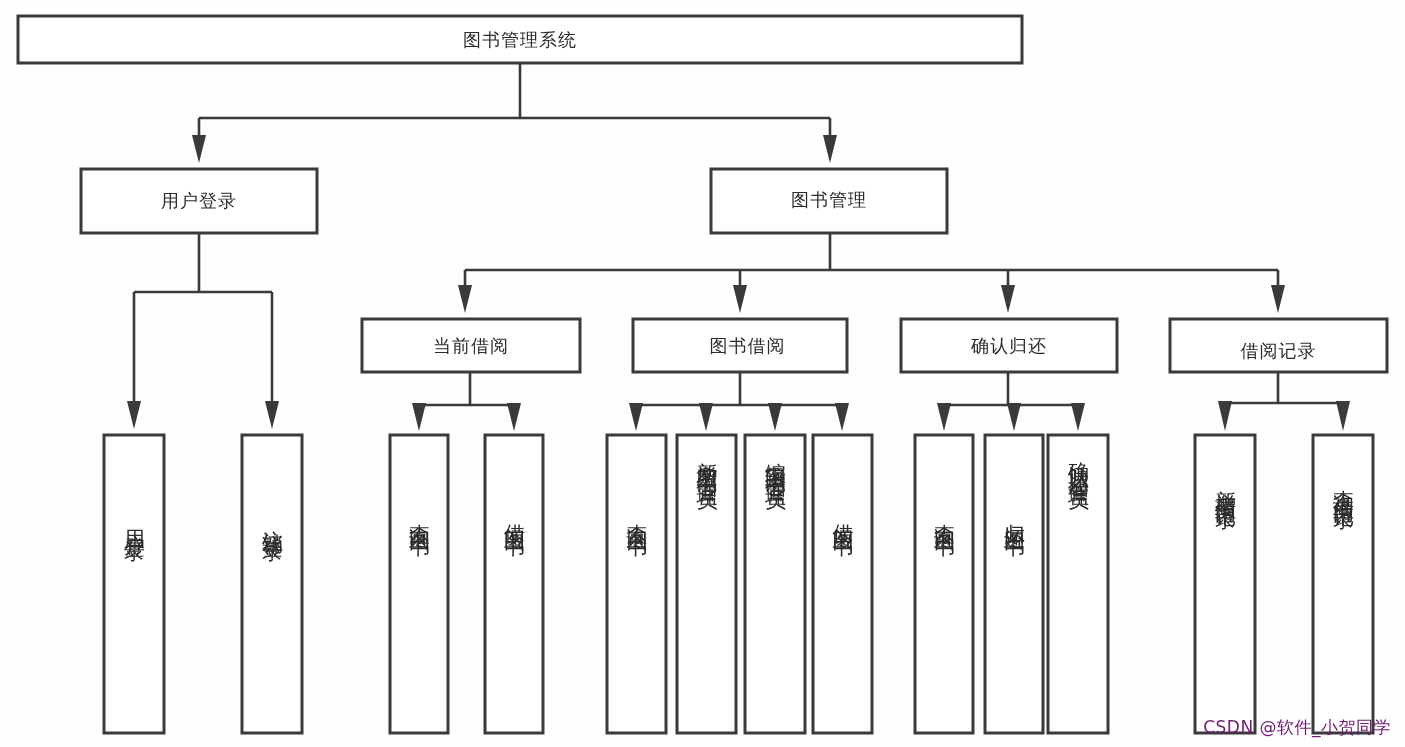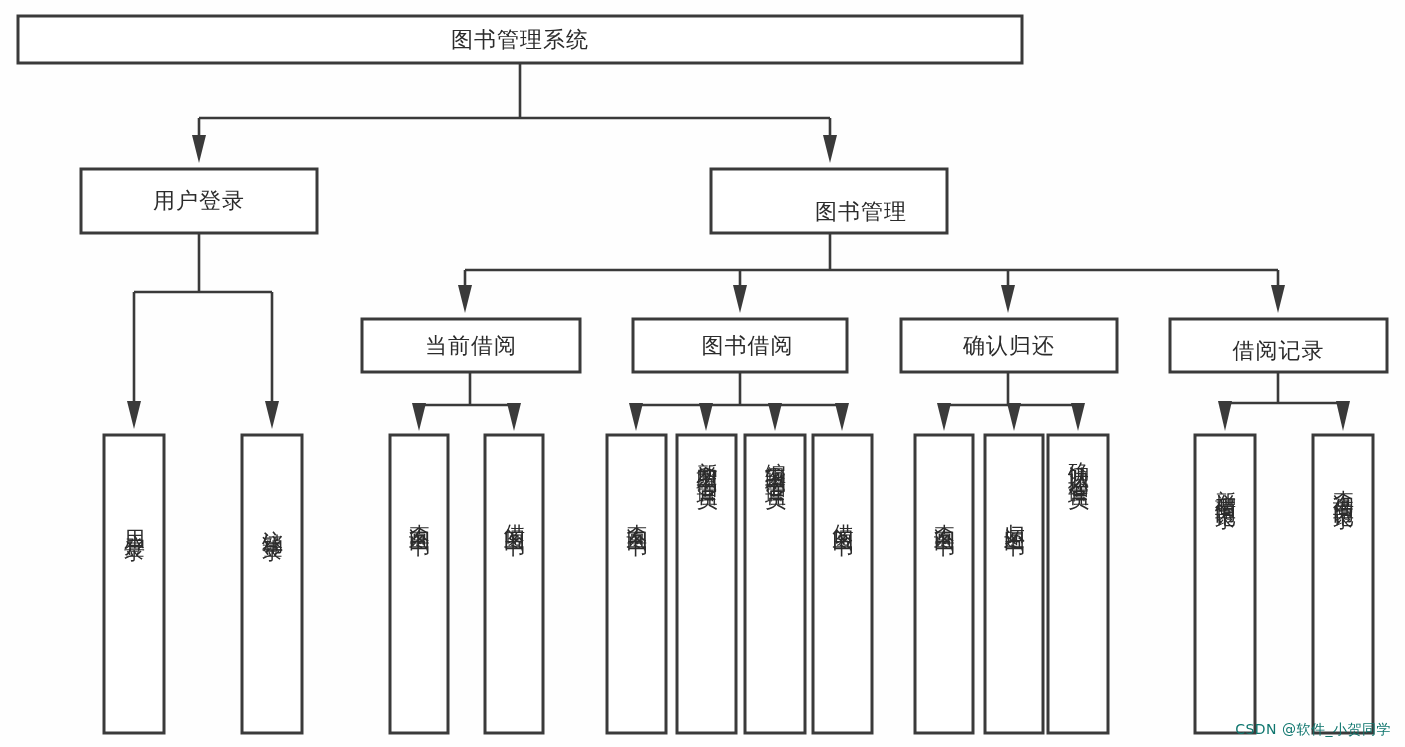"图书管理系统" .hlabel-text { font-size: 22px -> 18px }
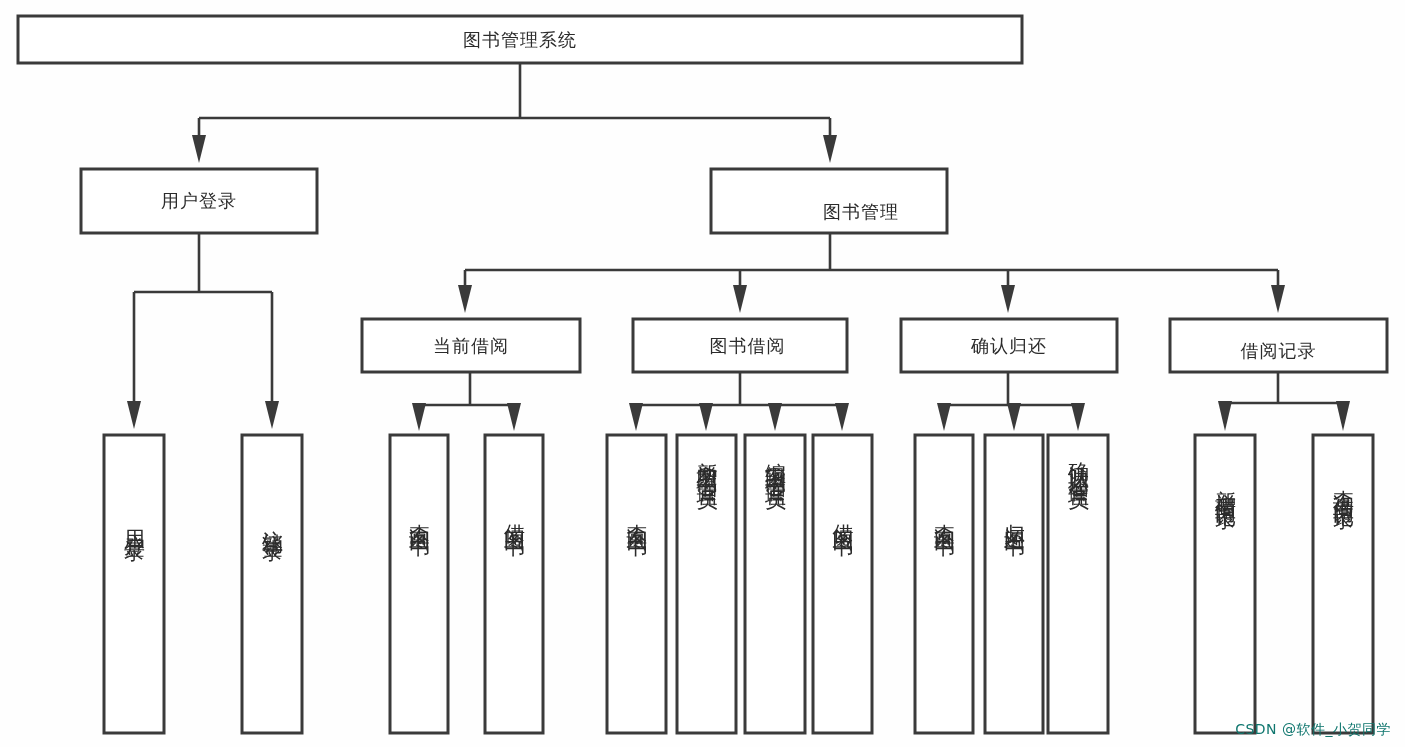"图书管理" div.hlabel-box { left: 743px -> 711px; margin-top: 12px -> none }
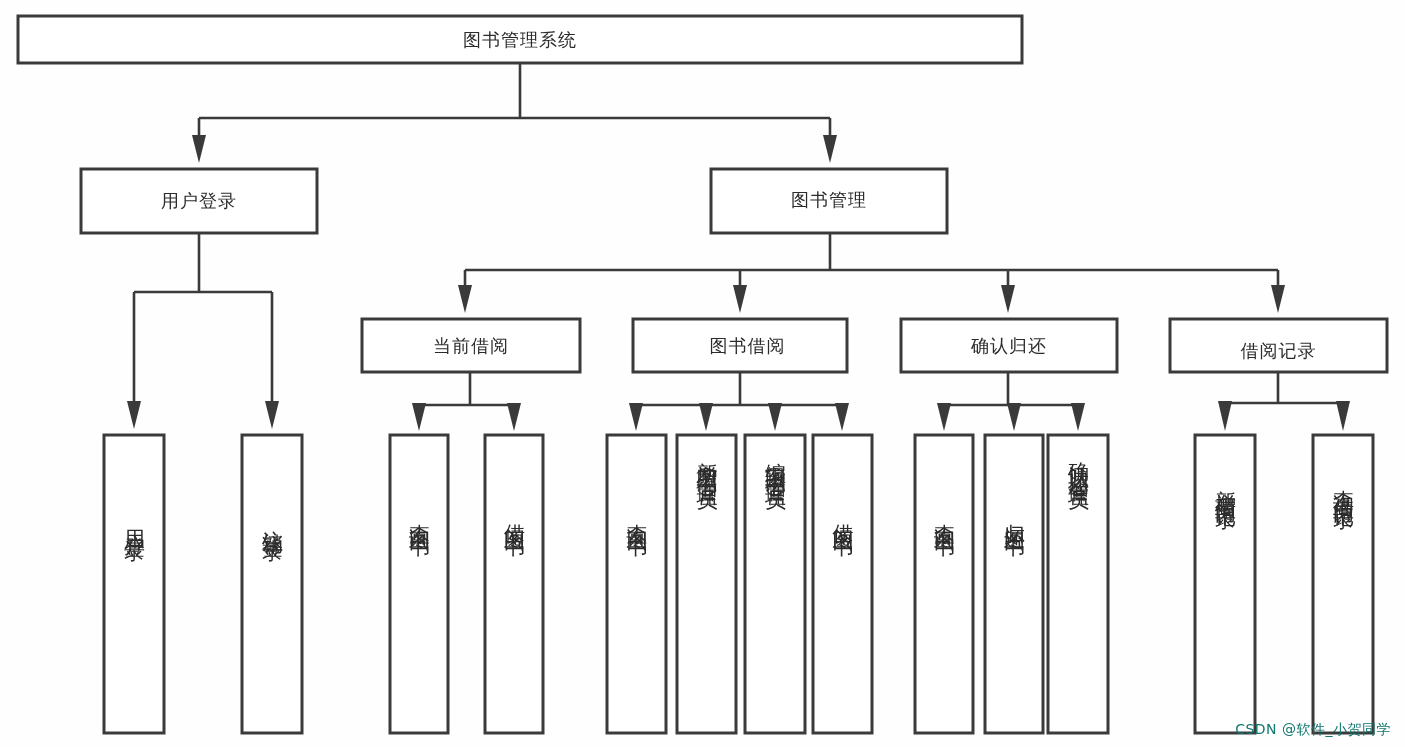"CSDN @软件_小贺同学" #watermark { color: #0f766e -> #701a75; font-size: 14px -> 17px }
